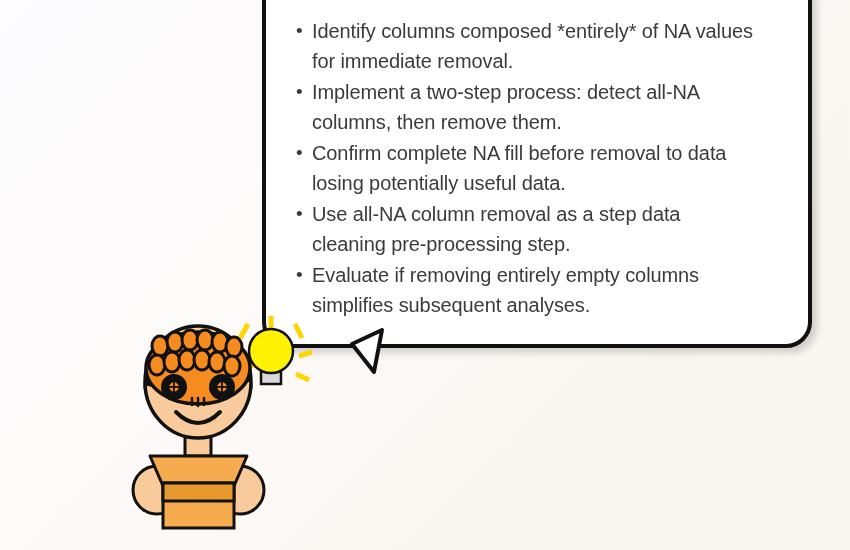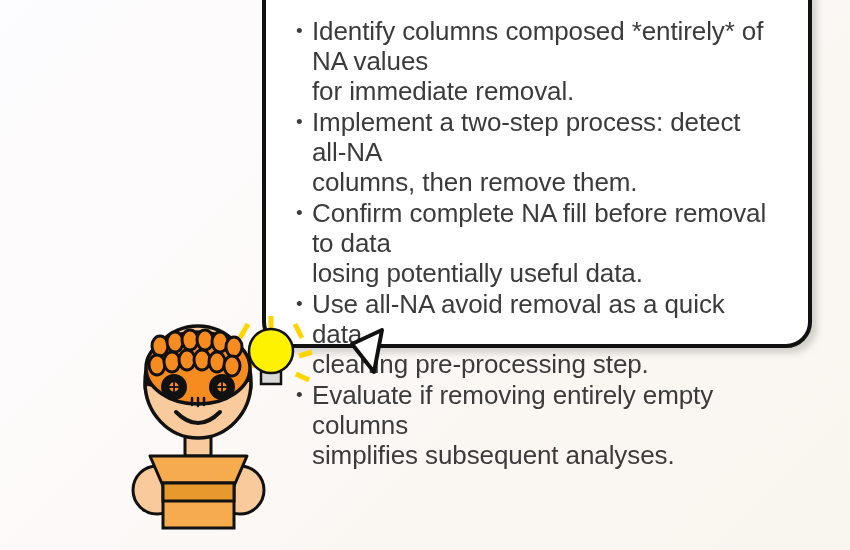"Identify columns composed *entirely* of" .bullet-text { font-size: 26px -> 20px }
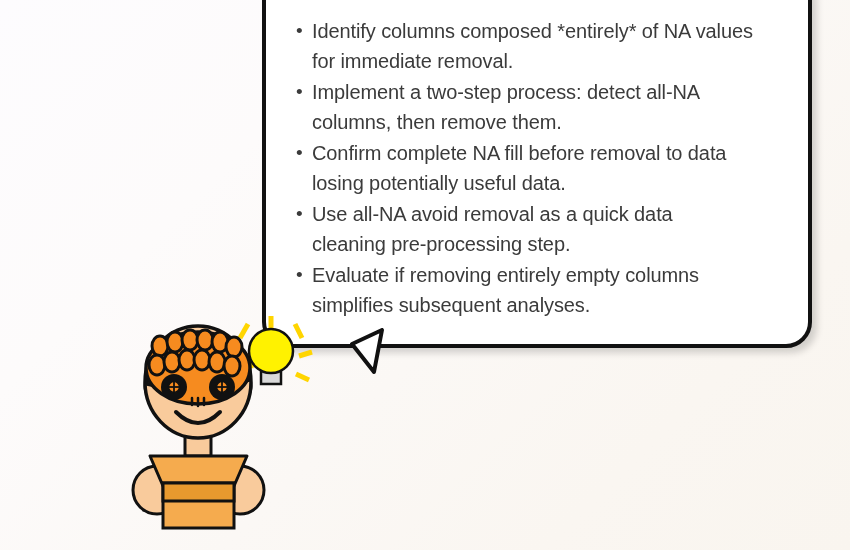"Use all-NA avoid removal as" span.bullet-text { text: avoid removal as a quick -> column removal as a step }
